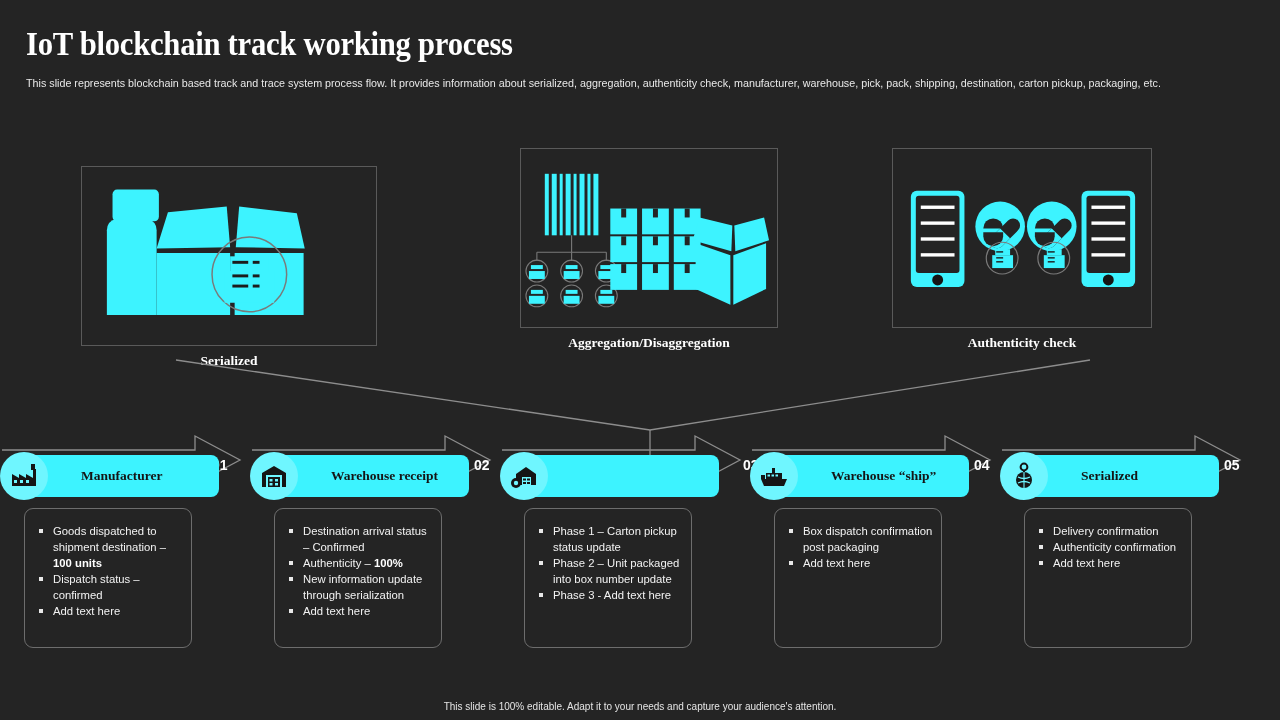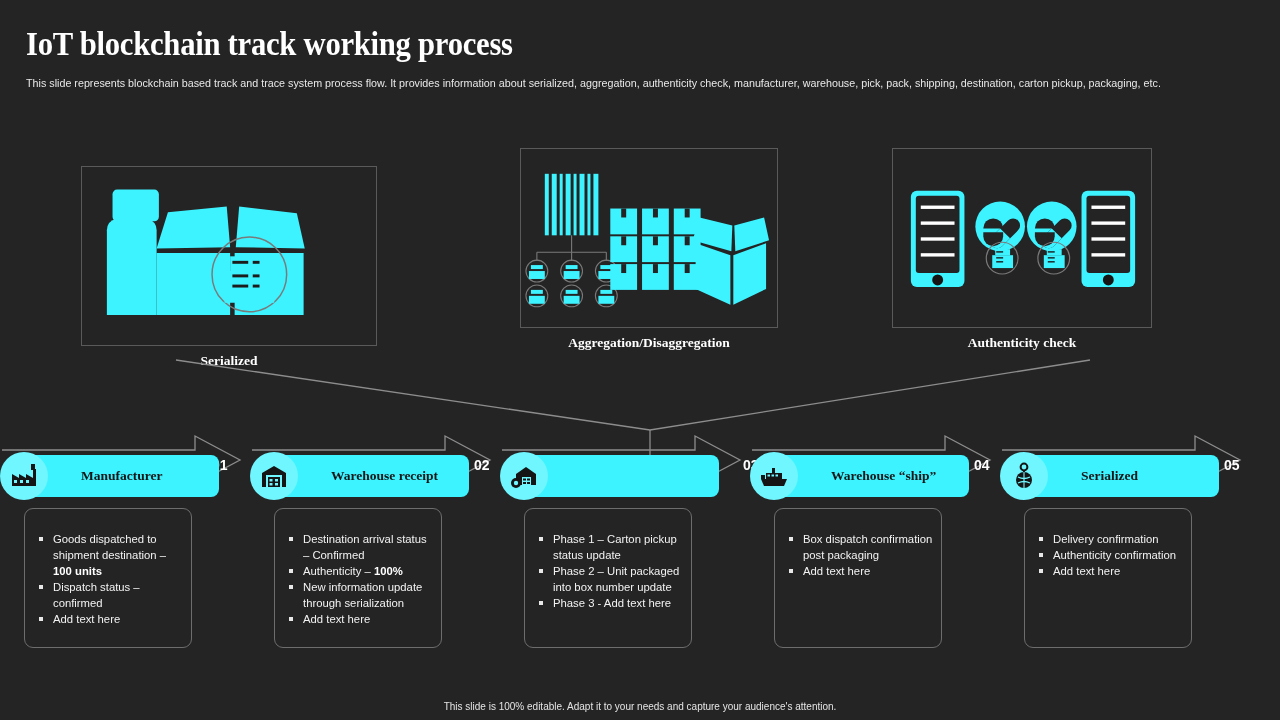"Goods dispatched to shipment destination" .body-box { padding: 22px 8px 8px 10px -> 14px 8px 8px 10px }
